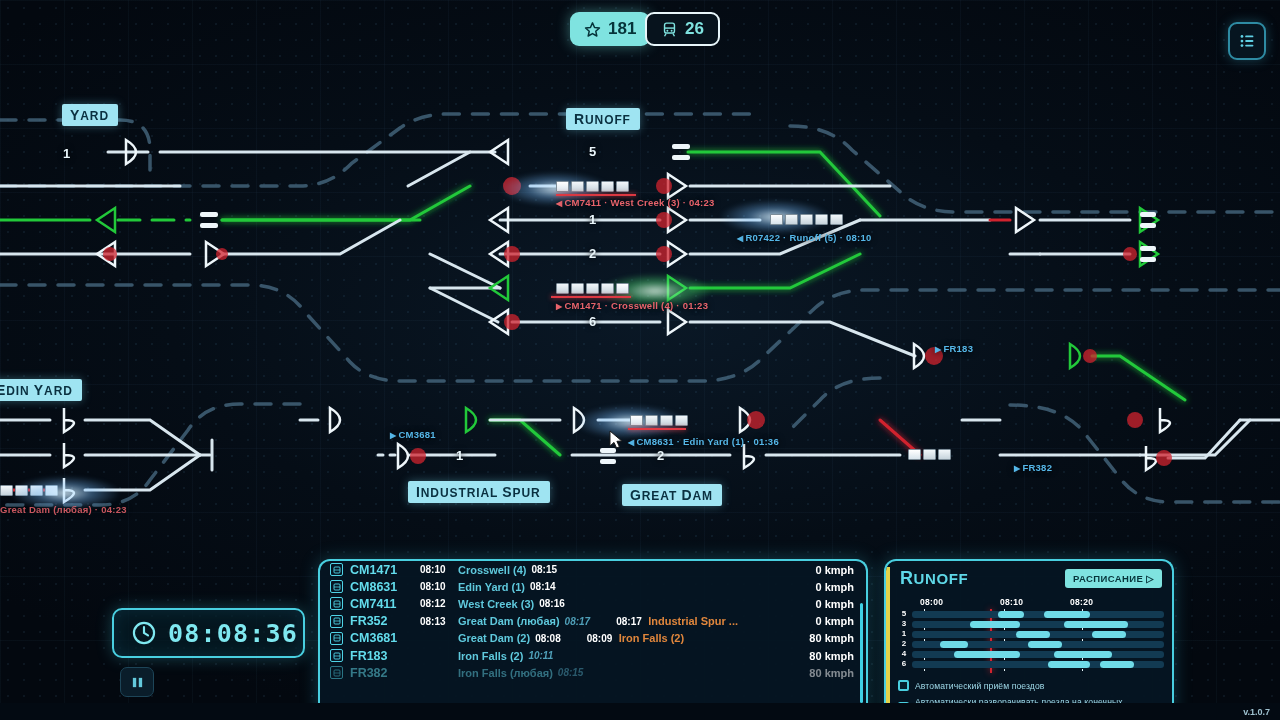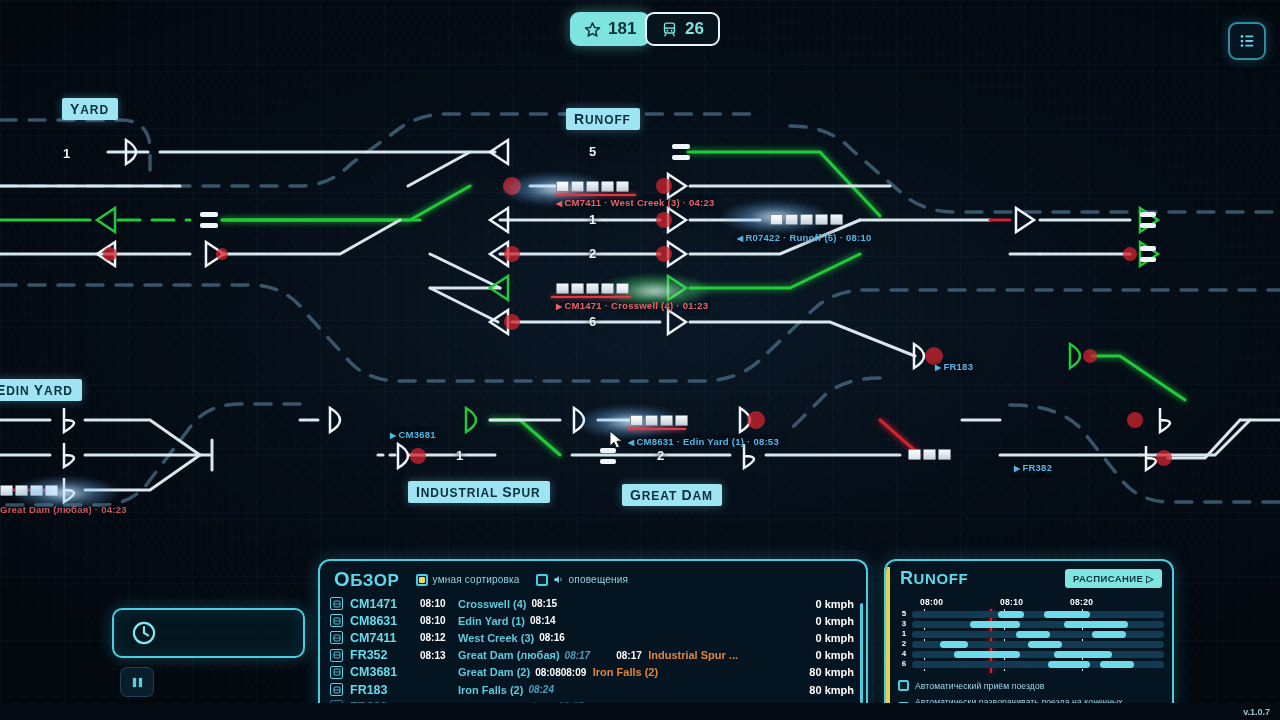"YARD" div.plate { top: 98px -> 104px }
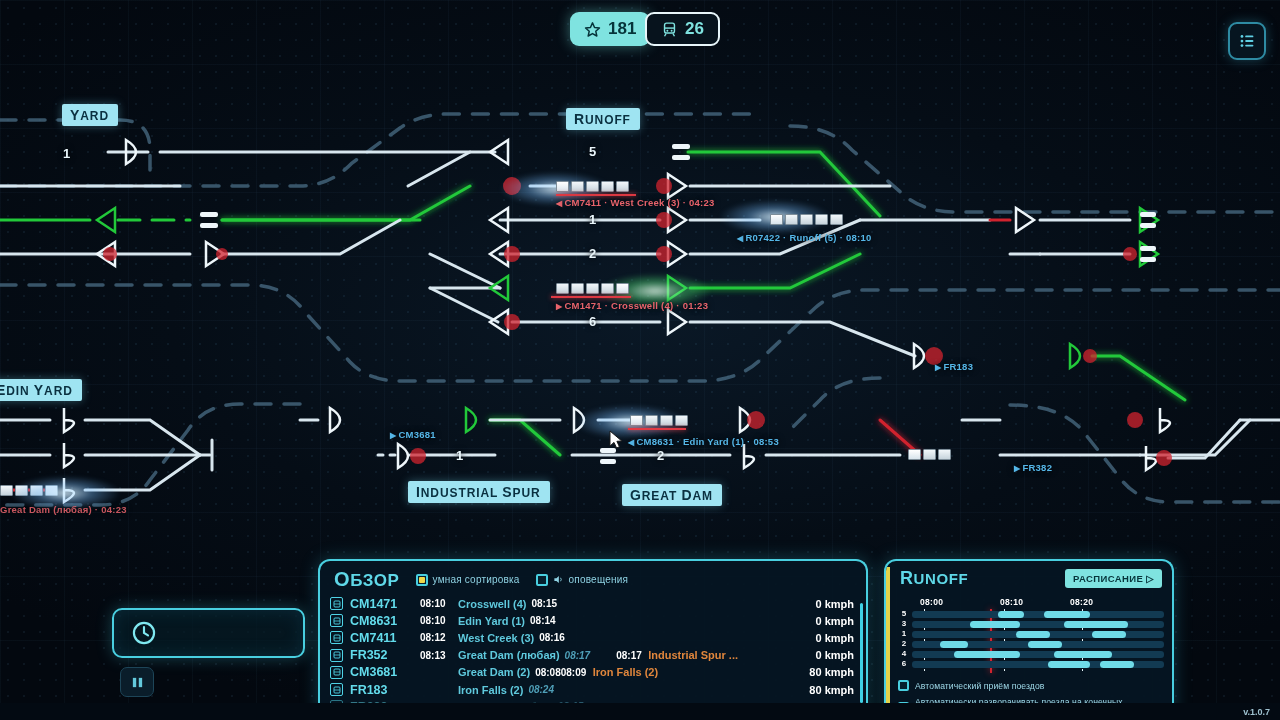"▶ FR183" div.tlabel { top: 361px -> 343px }
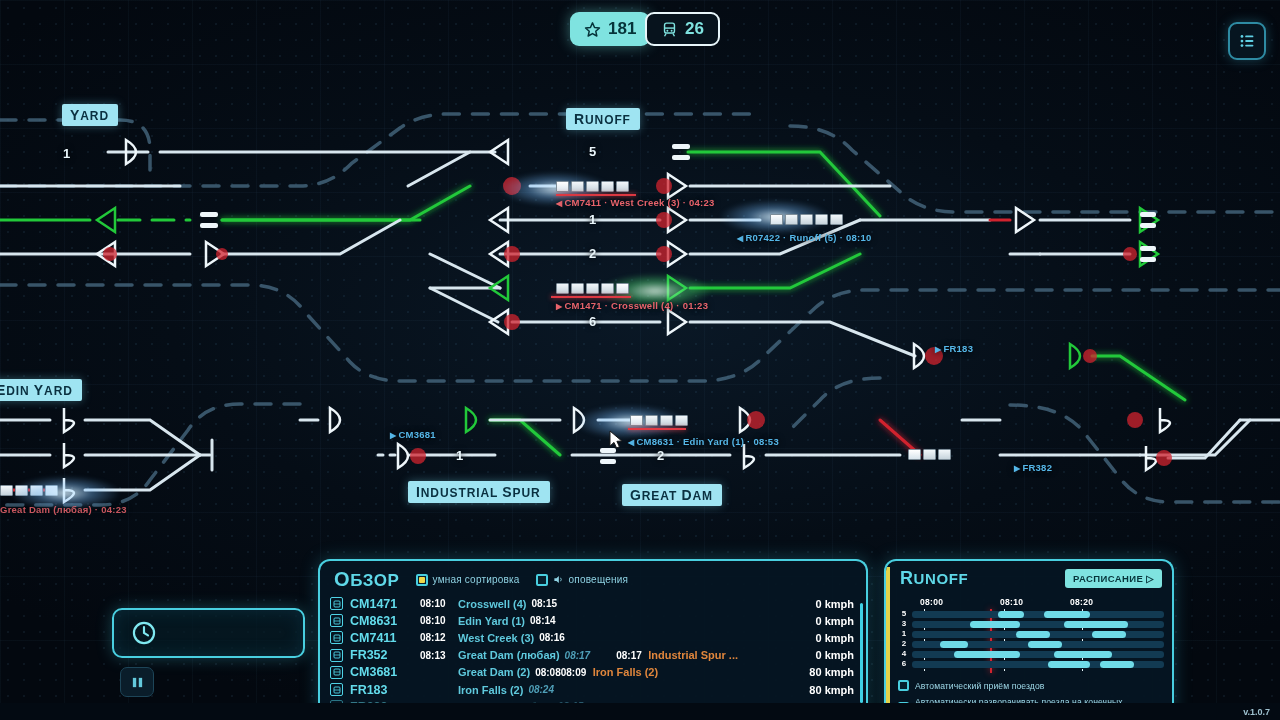"08:53" span { text: 08:53 -> 01:36 }
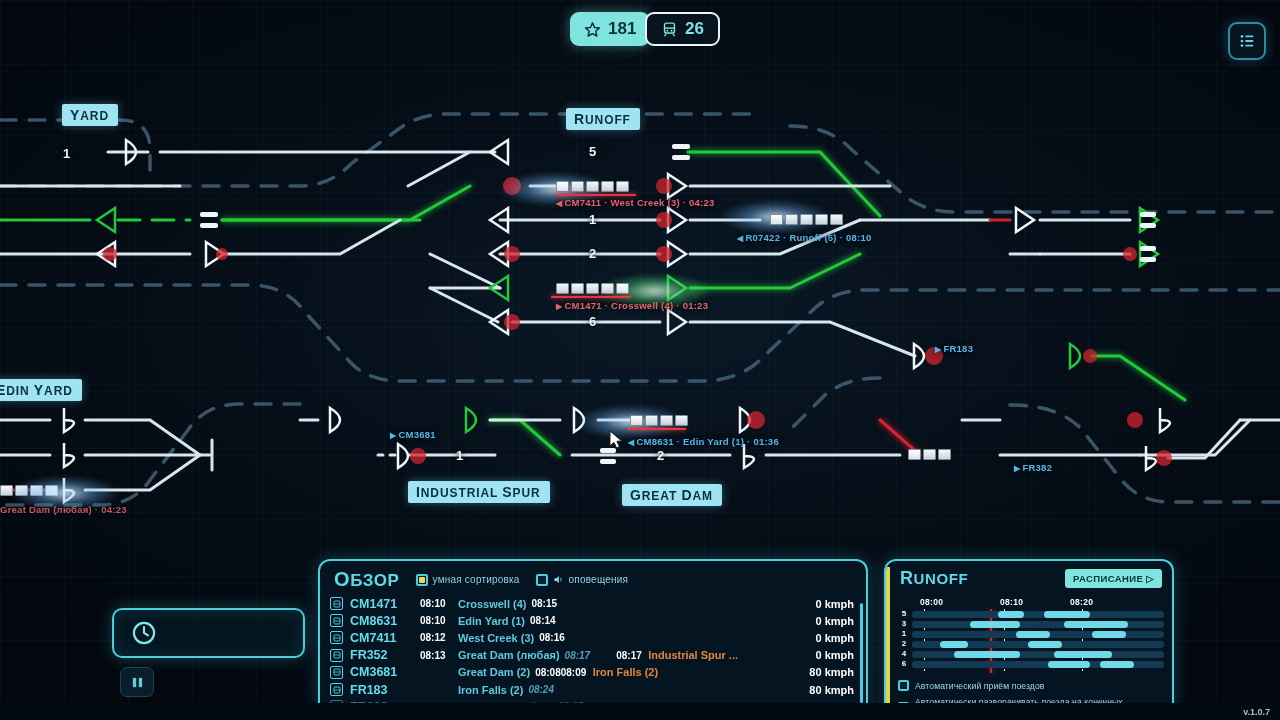"ОБЗОР" div { html: <div> <div> <span>О</span><span>БЗОР</span> </div> <div> <span></span> <span>умная сортировка</span> </div> <div> <span></span> <svg> <path></path> <path></path> </svg> <span>оповещения</span> </div> </div> -> none }
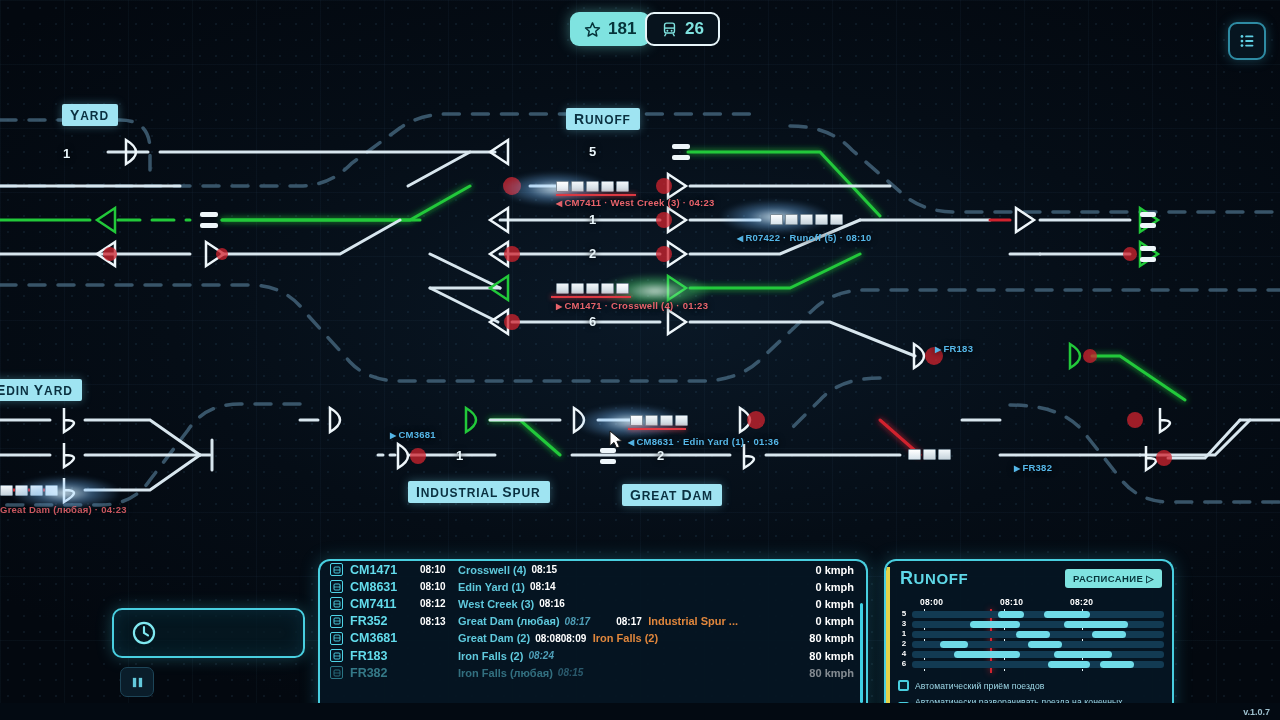"08:08:36" span { html: none -> <span>08:08:36</span> }
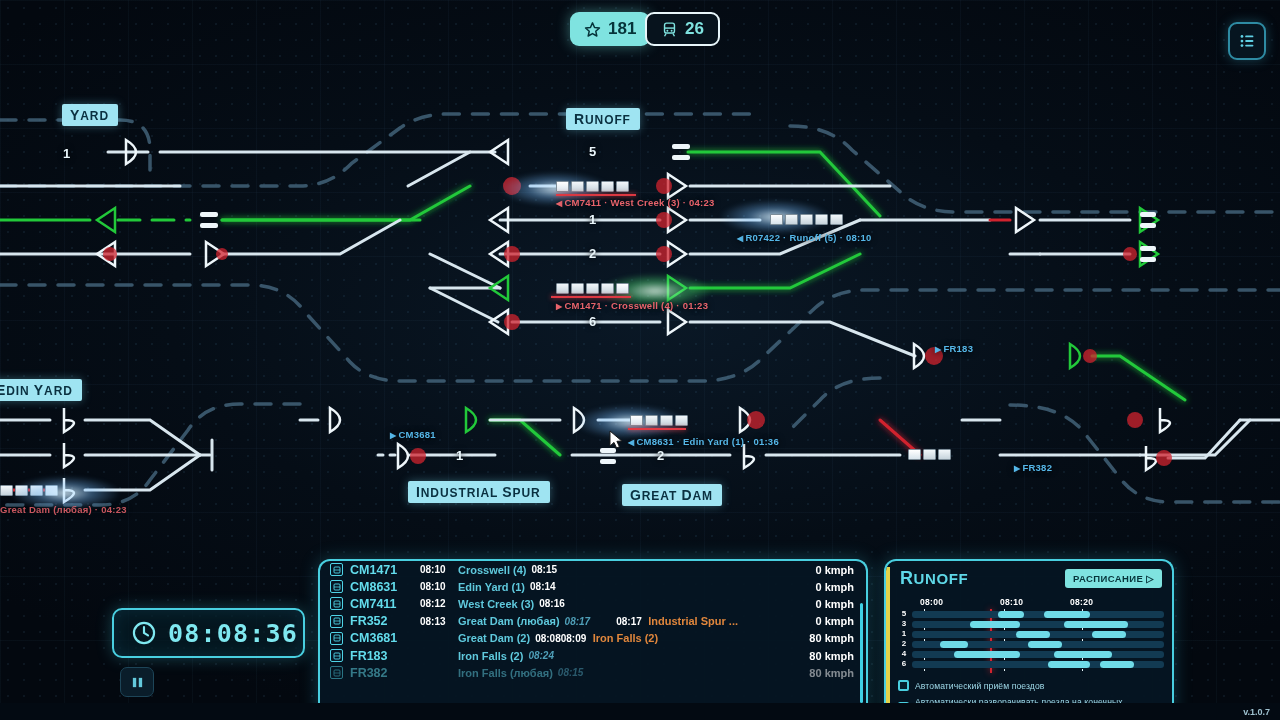"08:09" span.c4 { margin-left: none -> 26px }
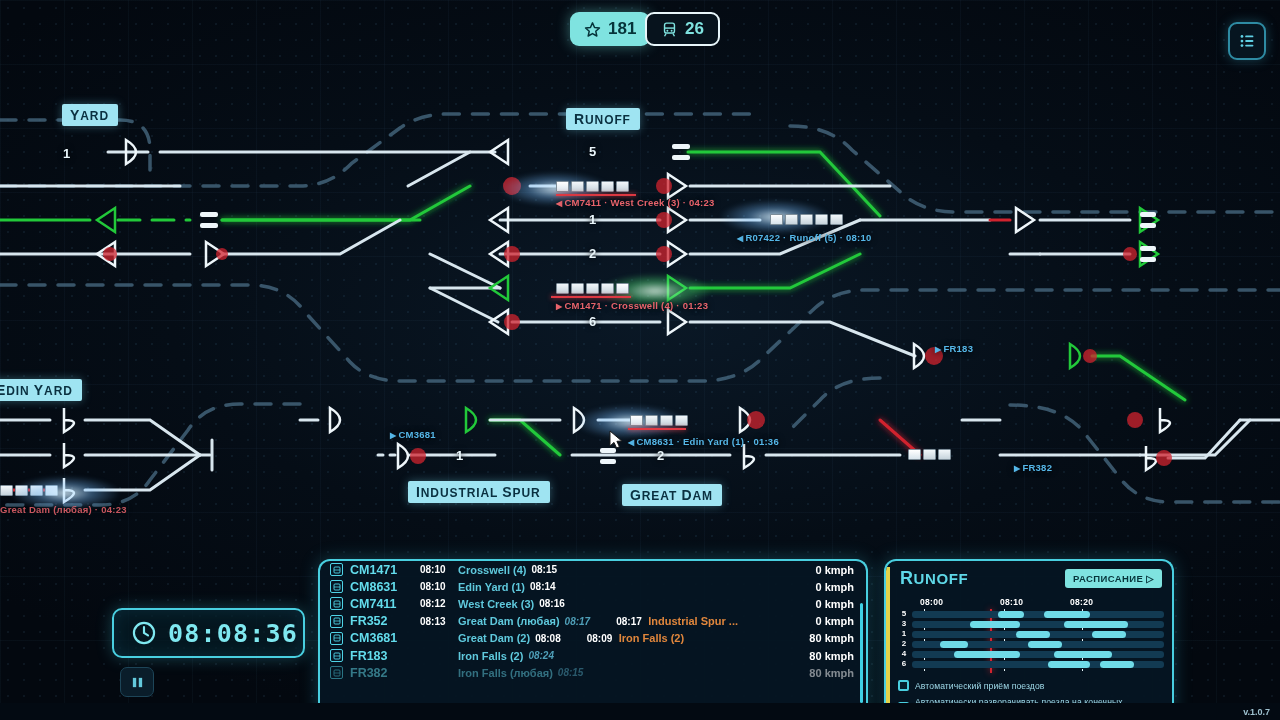"08:24" span.c3 { text: 08:24 -> 10:11 }
